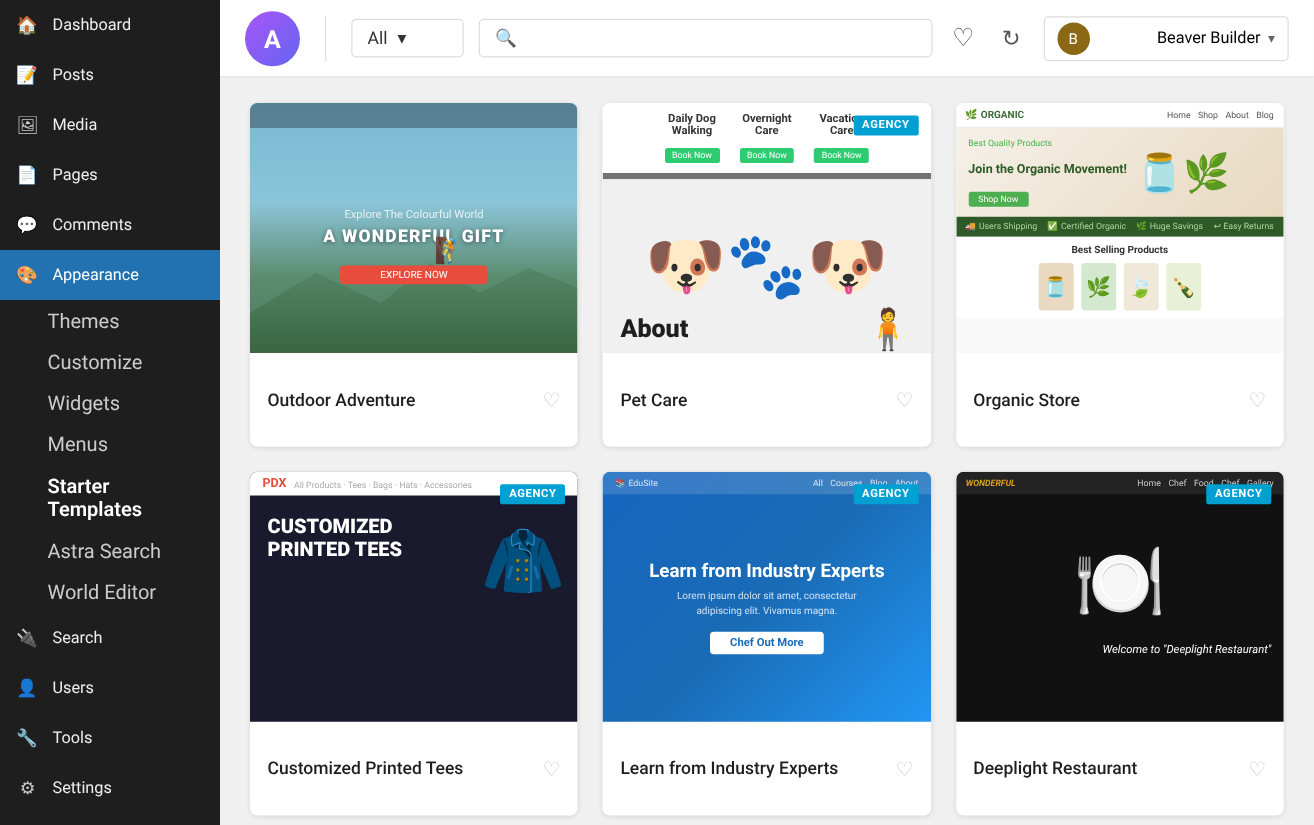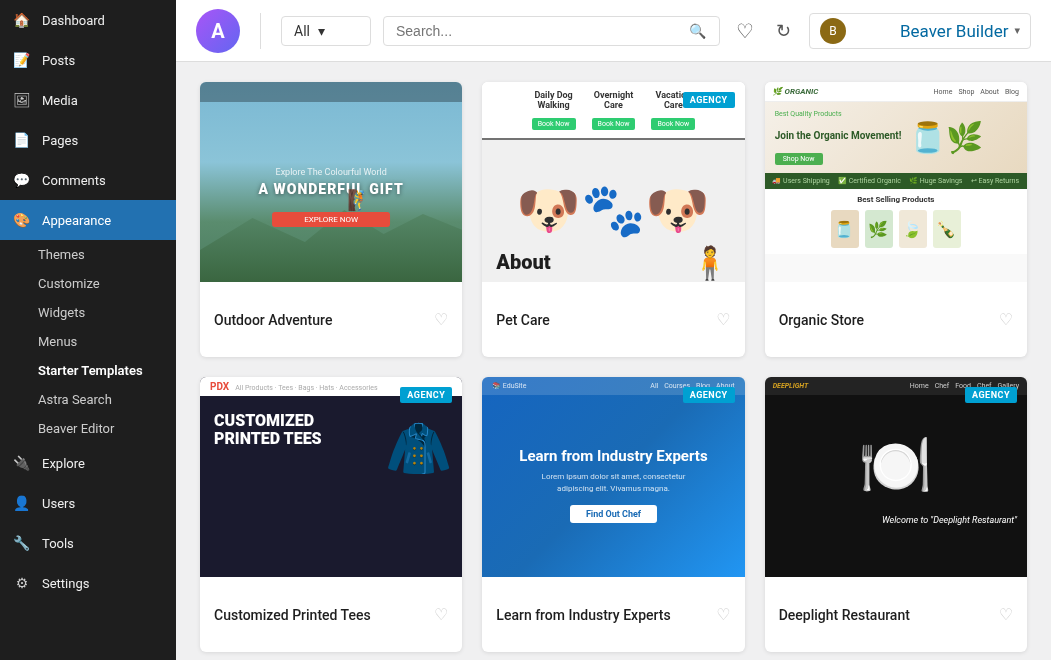"Search..." input { html: <input> -> none }
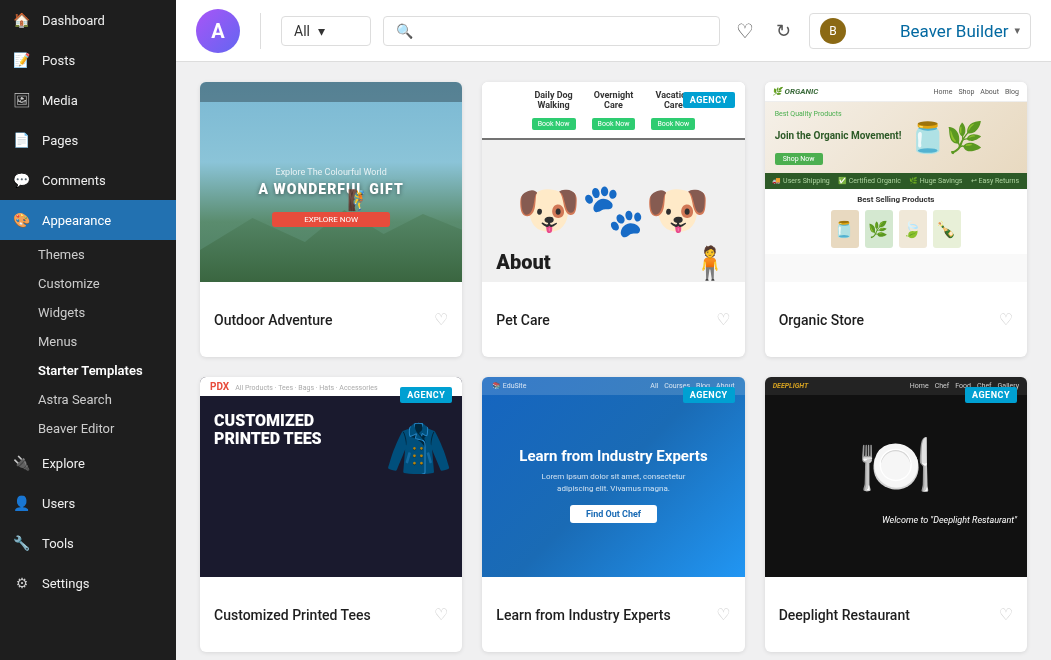"Beaver Builder" span { color: #0369a1 -> #000000; font-size: 17px -> 13px }
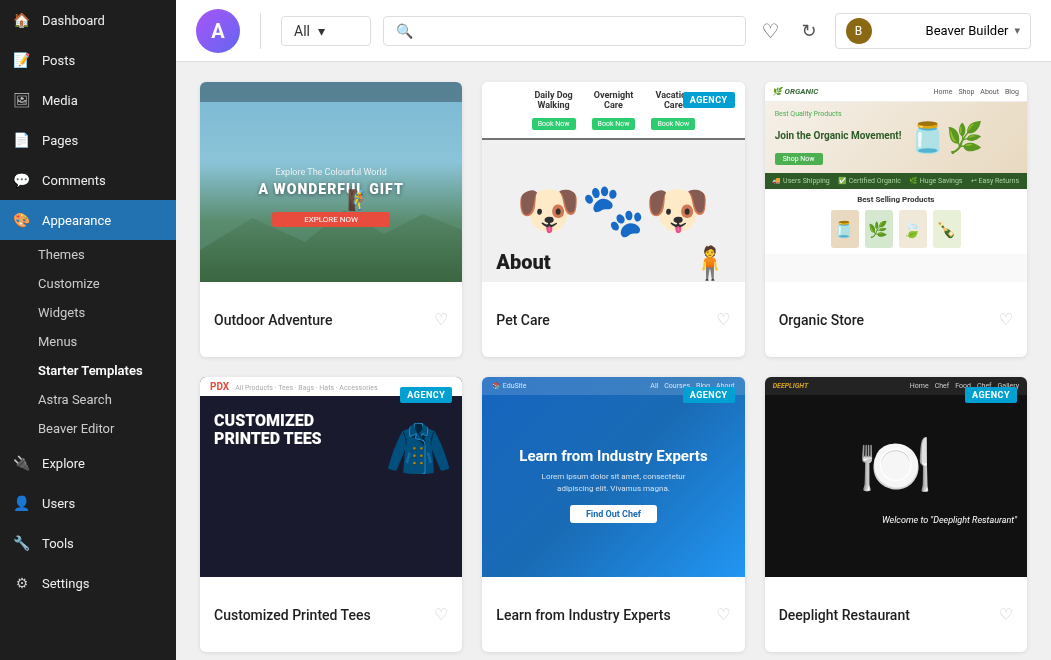"Daily Dog" div.petcare-header { border-bottom: 2px solid #737373 -> 5px solid #737373 }
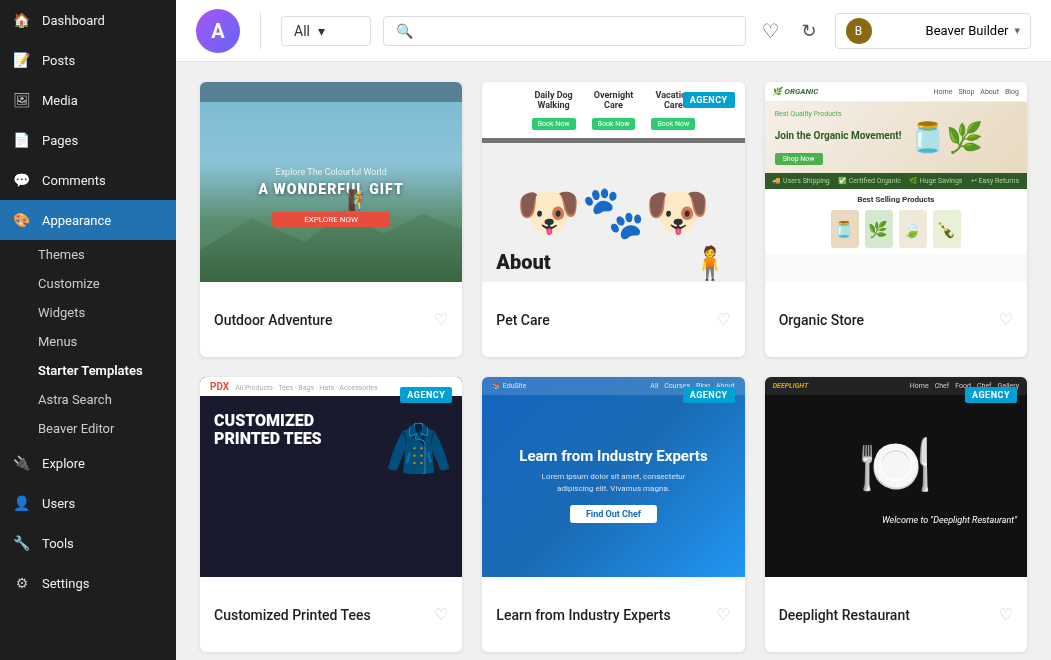"🌿 ORGANIC" span { font-style: italic -> none }
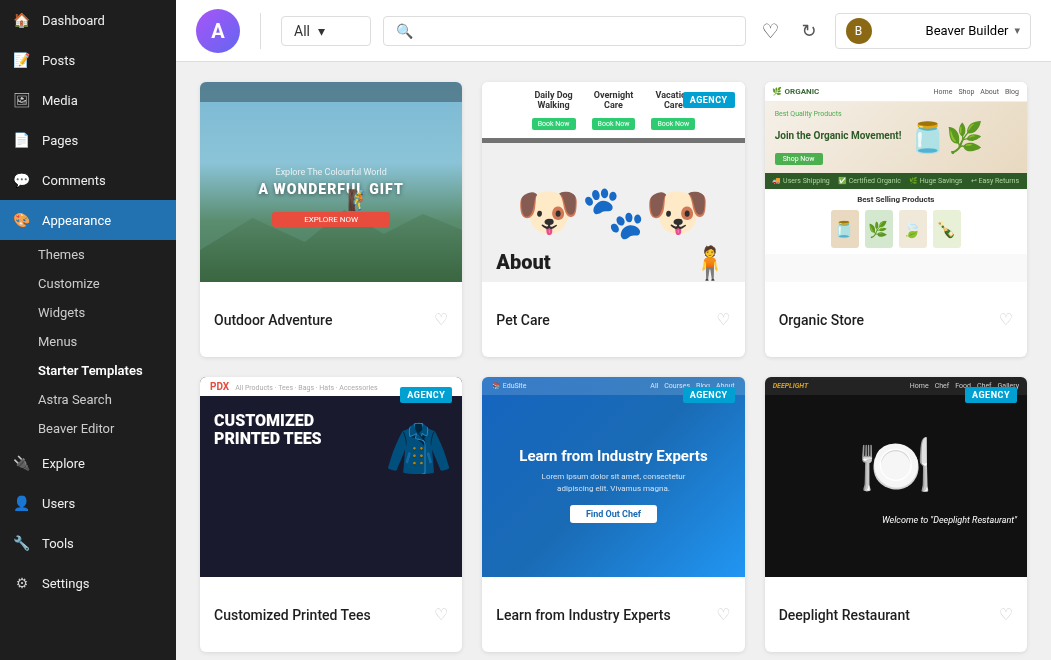"Themes" .sidebar-item { font-size: 13px -> 16px; text-align: center -> none }
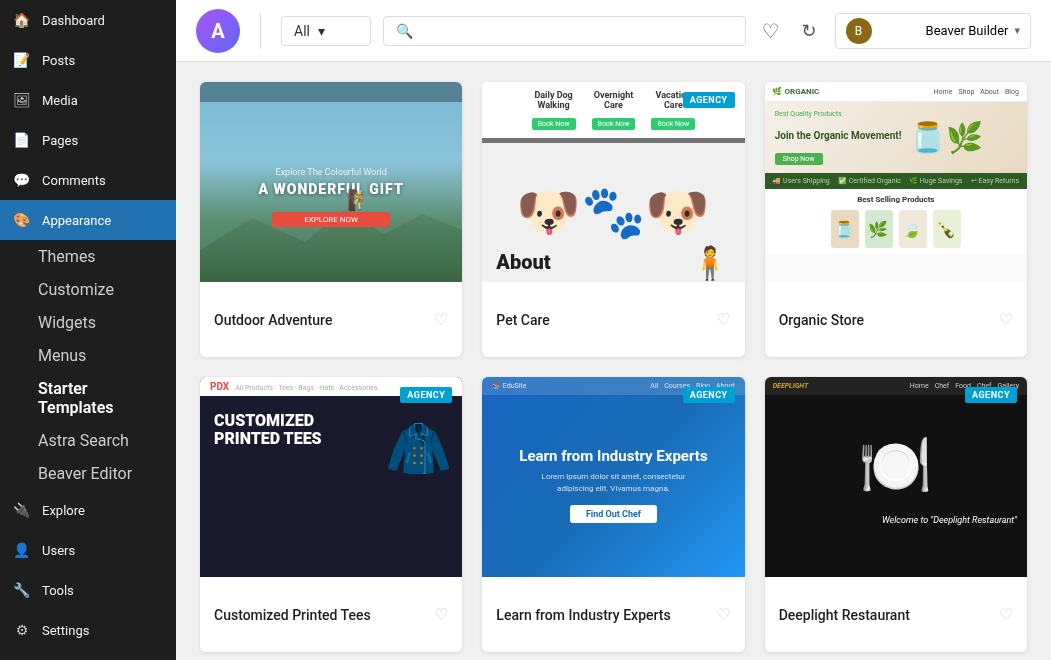"DEEPLIGHT" span { text: DEEPLIGHT -> WONDERFUL }
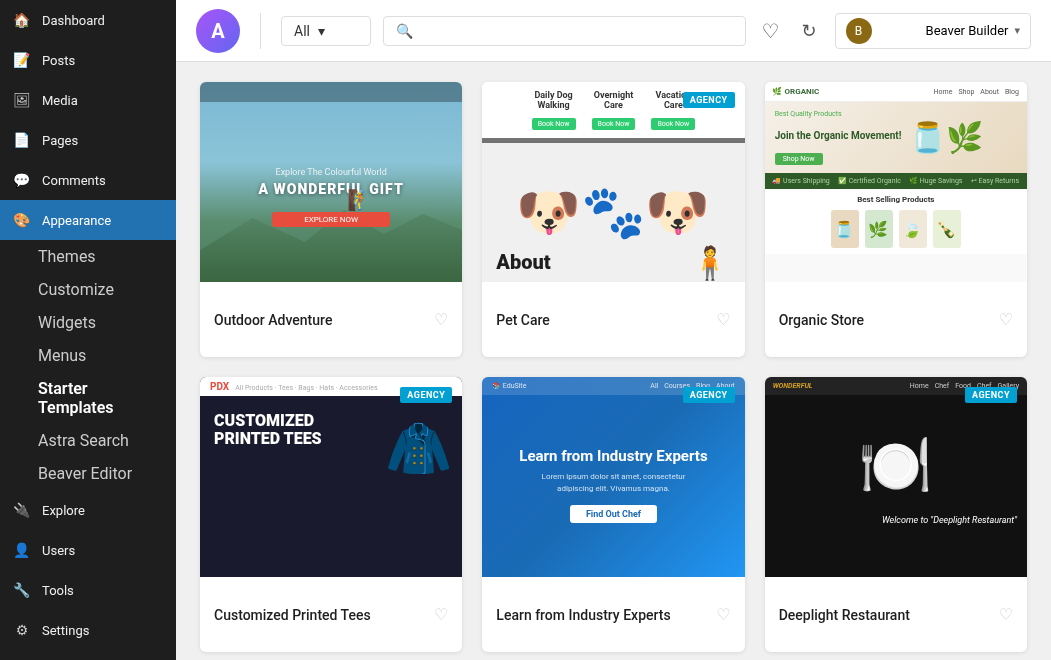"Beaver Editor" span { text: Beaver -> World }
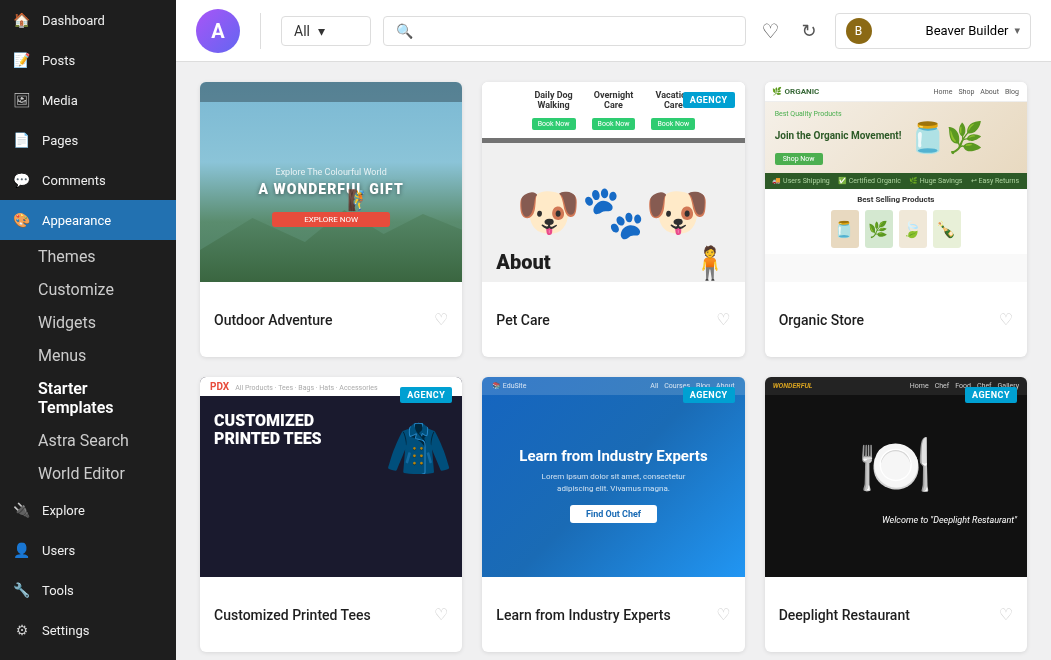"Explore" span.sidebar-label { text: Explore -> Search }
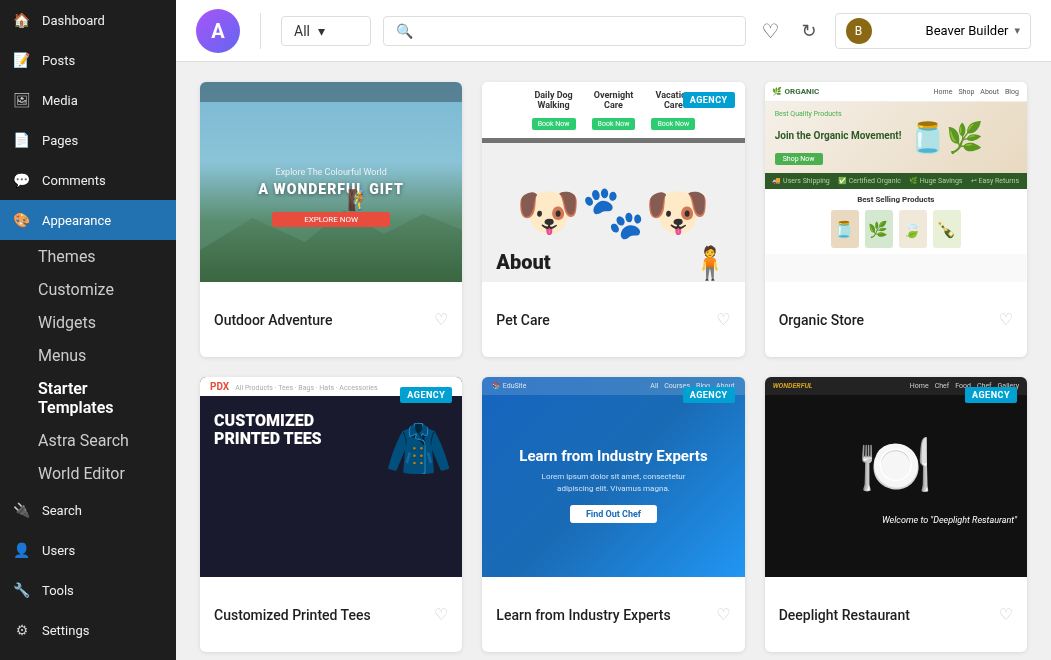"Find Out Chef" div { text: Find Out Chef -> Chef Out More }
